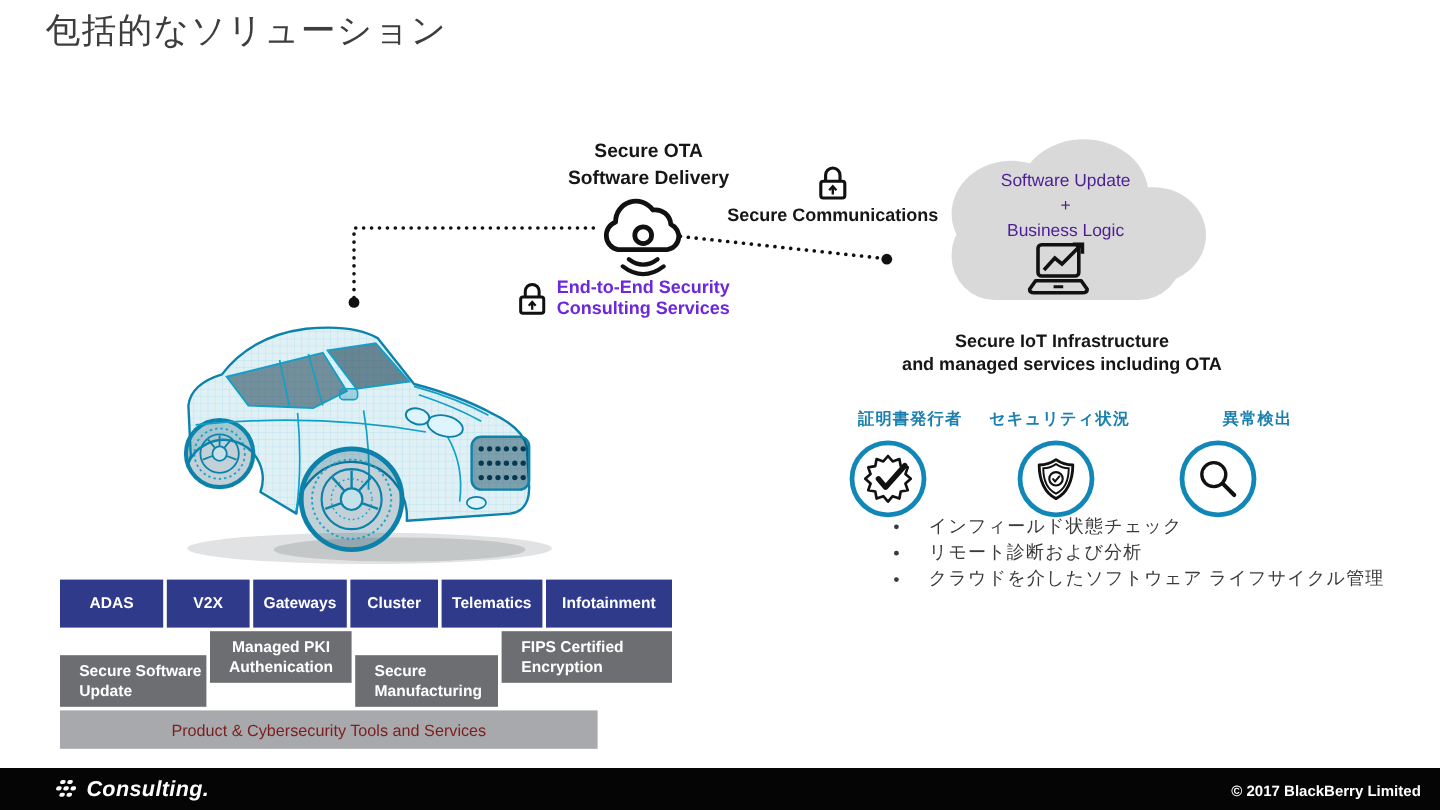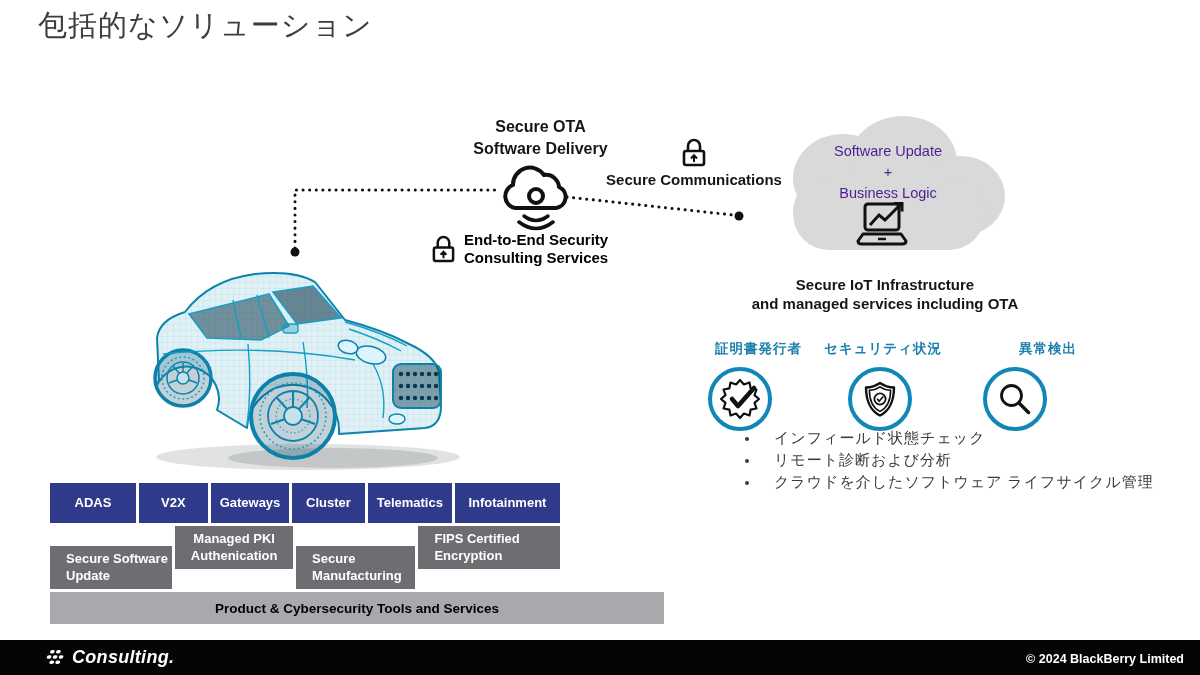"End-to-End Security" .e2e-text { color: #000000 -> #6d28d9 }
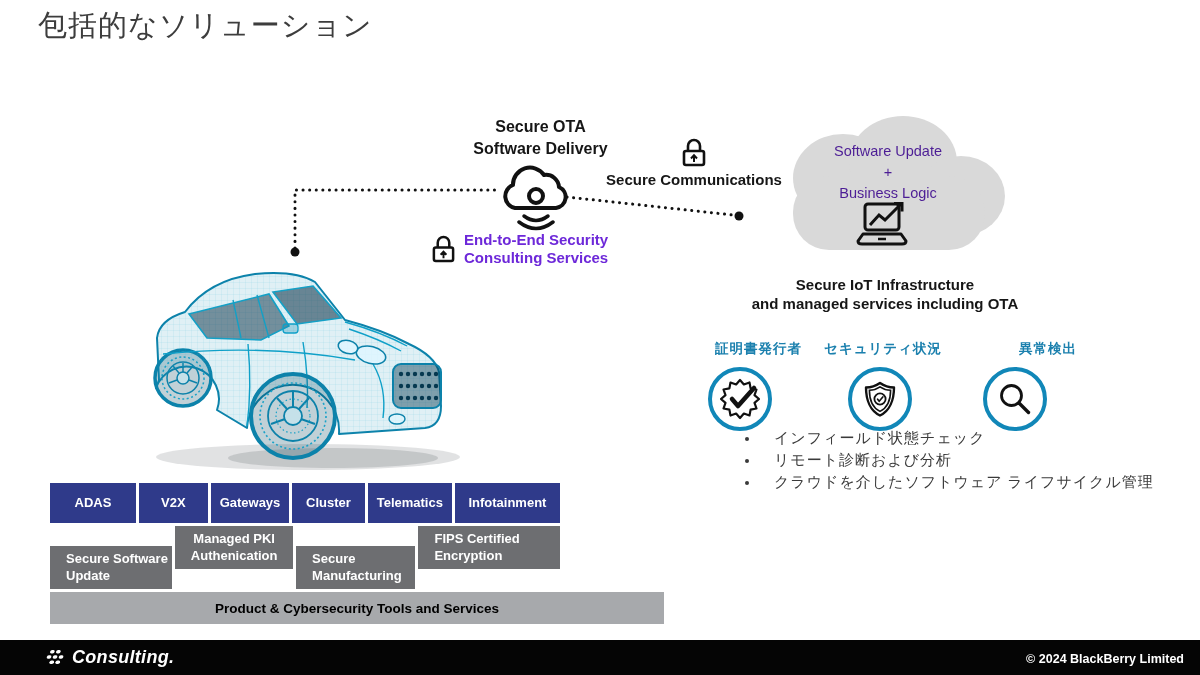"Product & Cybersecurity Tools and" .r3cell { color: #000000 -> #7f1d1d; font-weight: bold -> normal; width: 614px -> 448px }
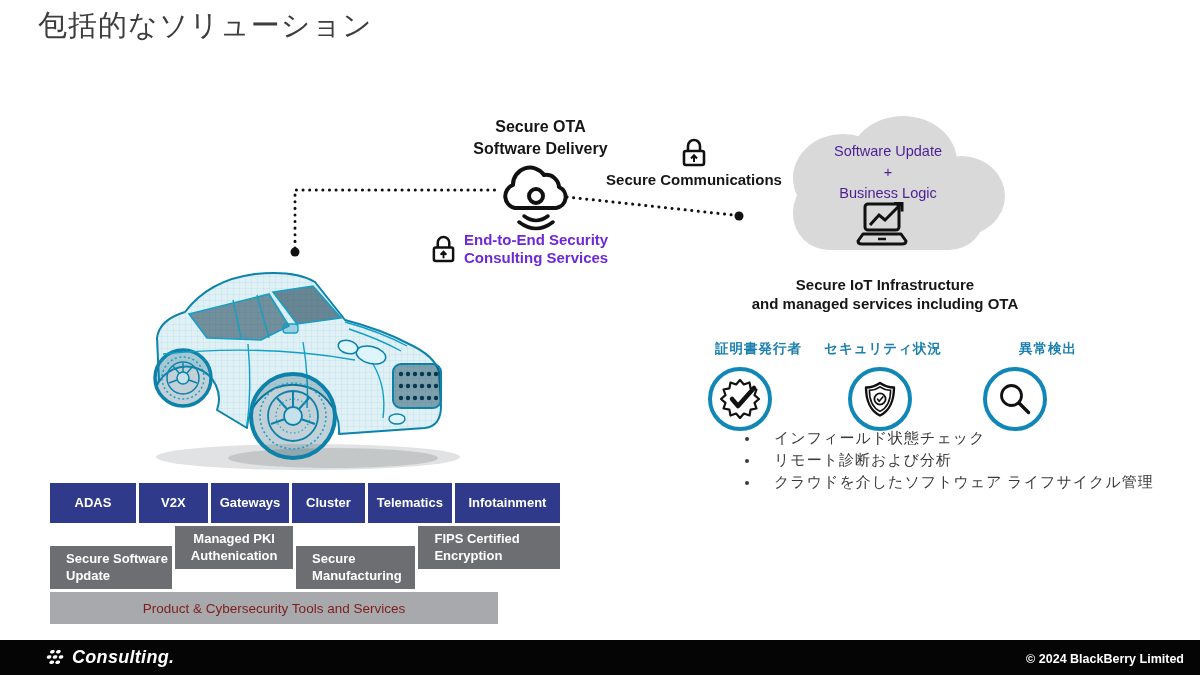"© 2024 BlackBerry Limited" div.abs { text: 2024 -> 2017 }
